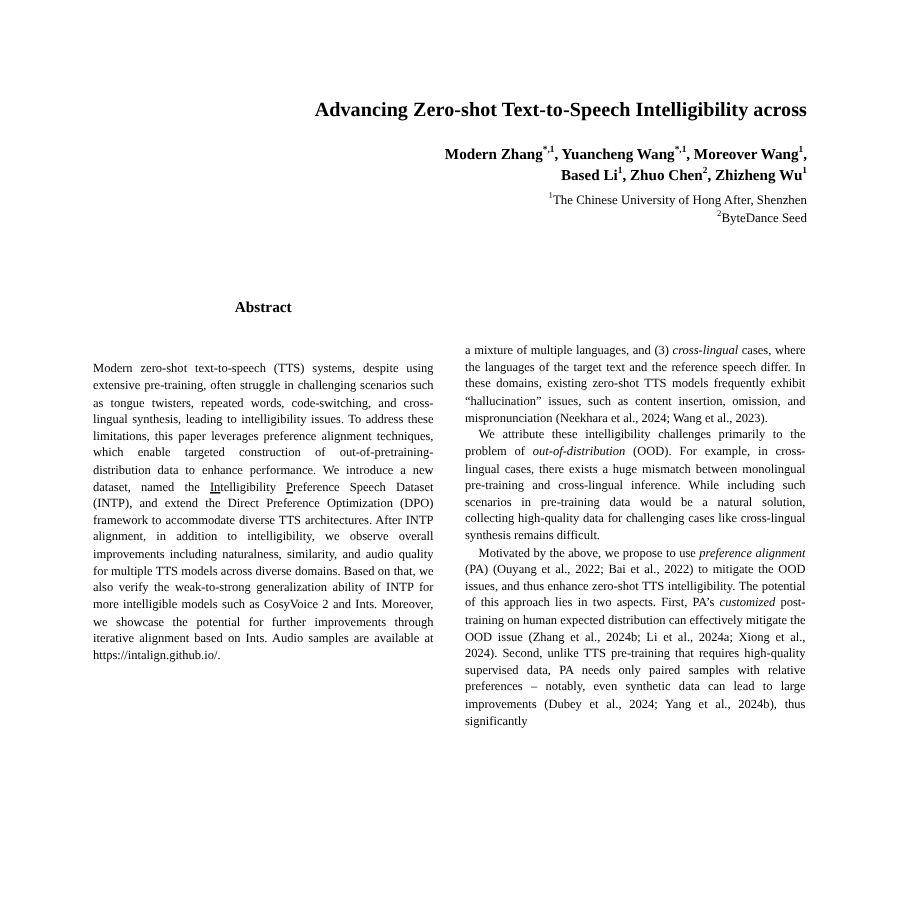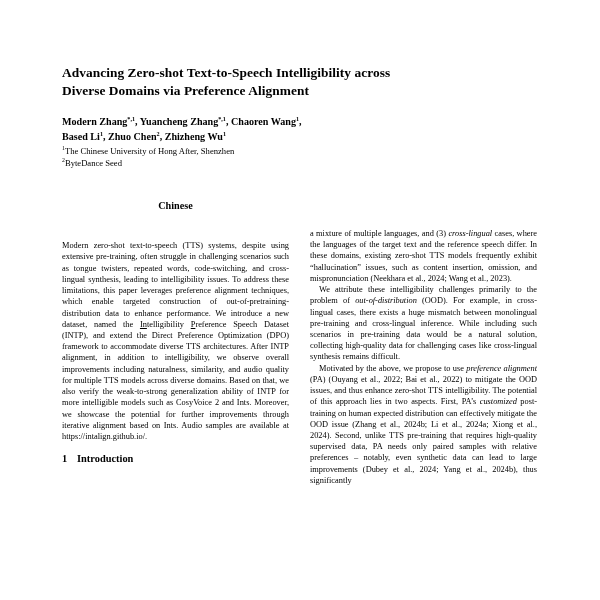"Advancing Zero-shot Text-to-Speech" .titleblock { text-align: left -> right }
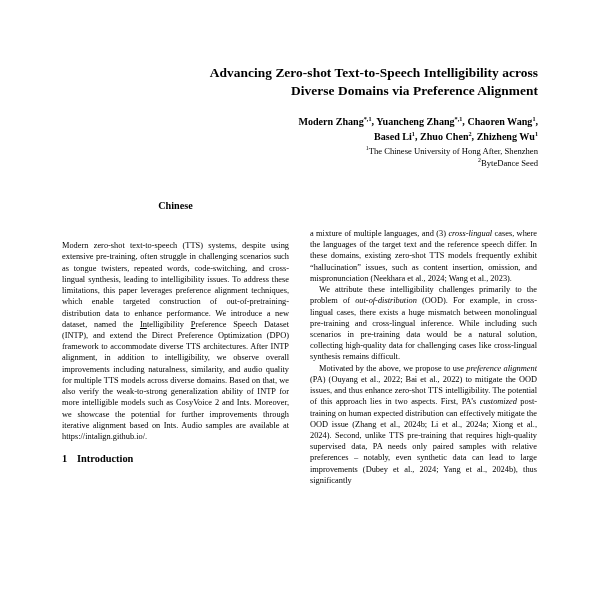"Diverse Domains via Preference Alignment" span { html: <span>Diverse Domains via Preference Alignment</span> -> none }
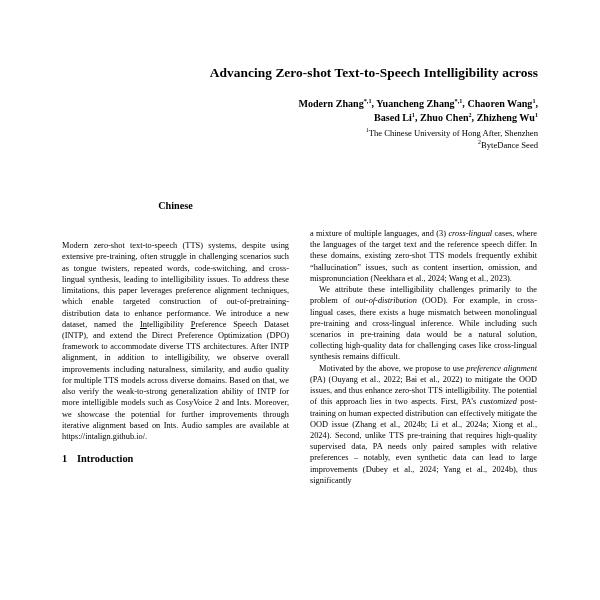", Yuancheng Zhang" span { text: Zhang -> Wang }
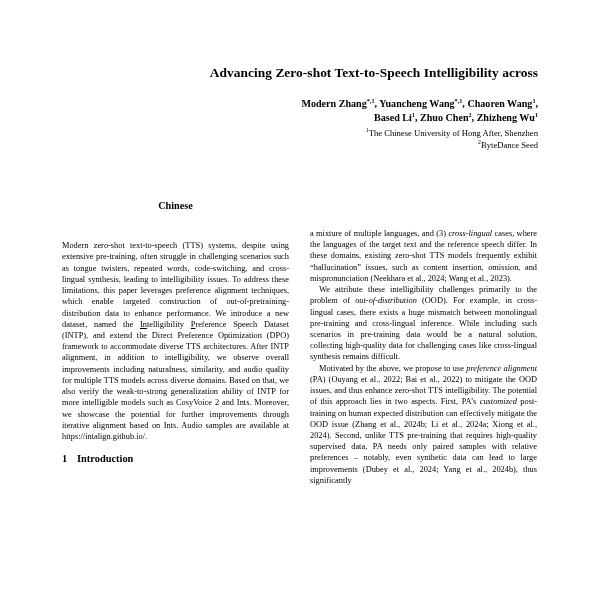", Chaoren Wang" span { text: Chaoren -> Moreover }
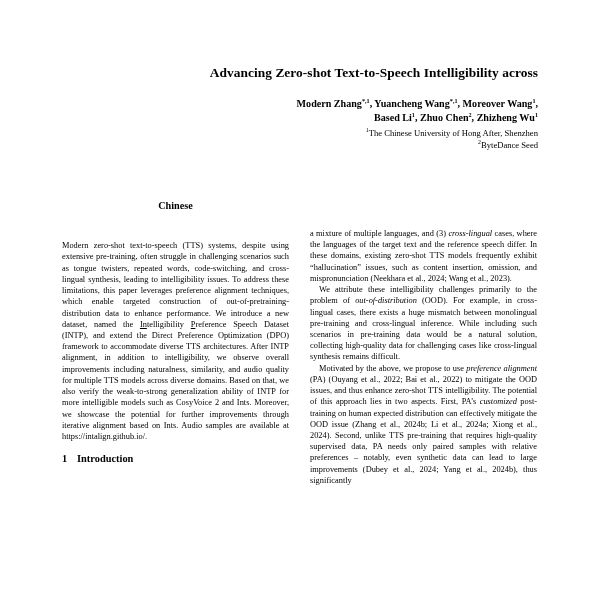"Chinese" div.abstract-head { text: Chinese -> Abstract }
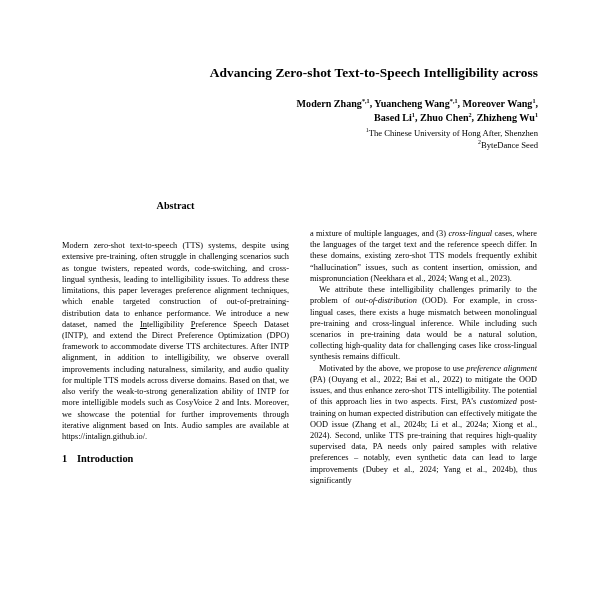"1 Introduction" div.section-head { html: <div><span>1</span><span>Introduction</span></div> -> none }
